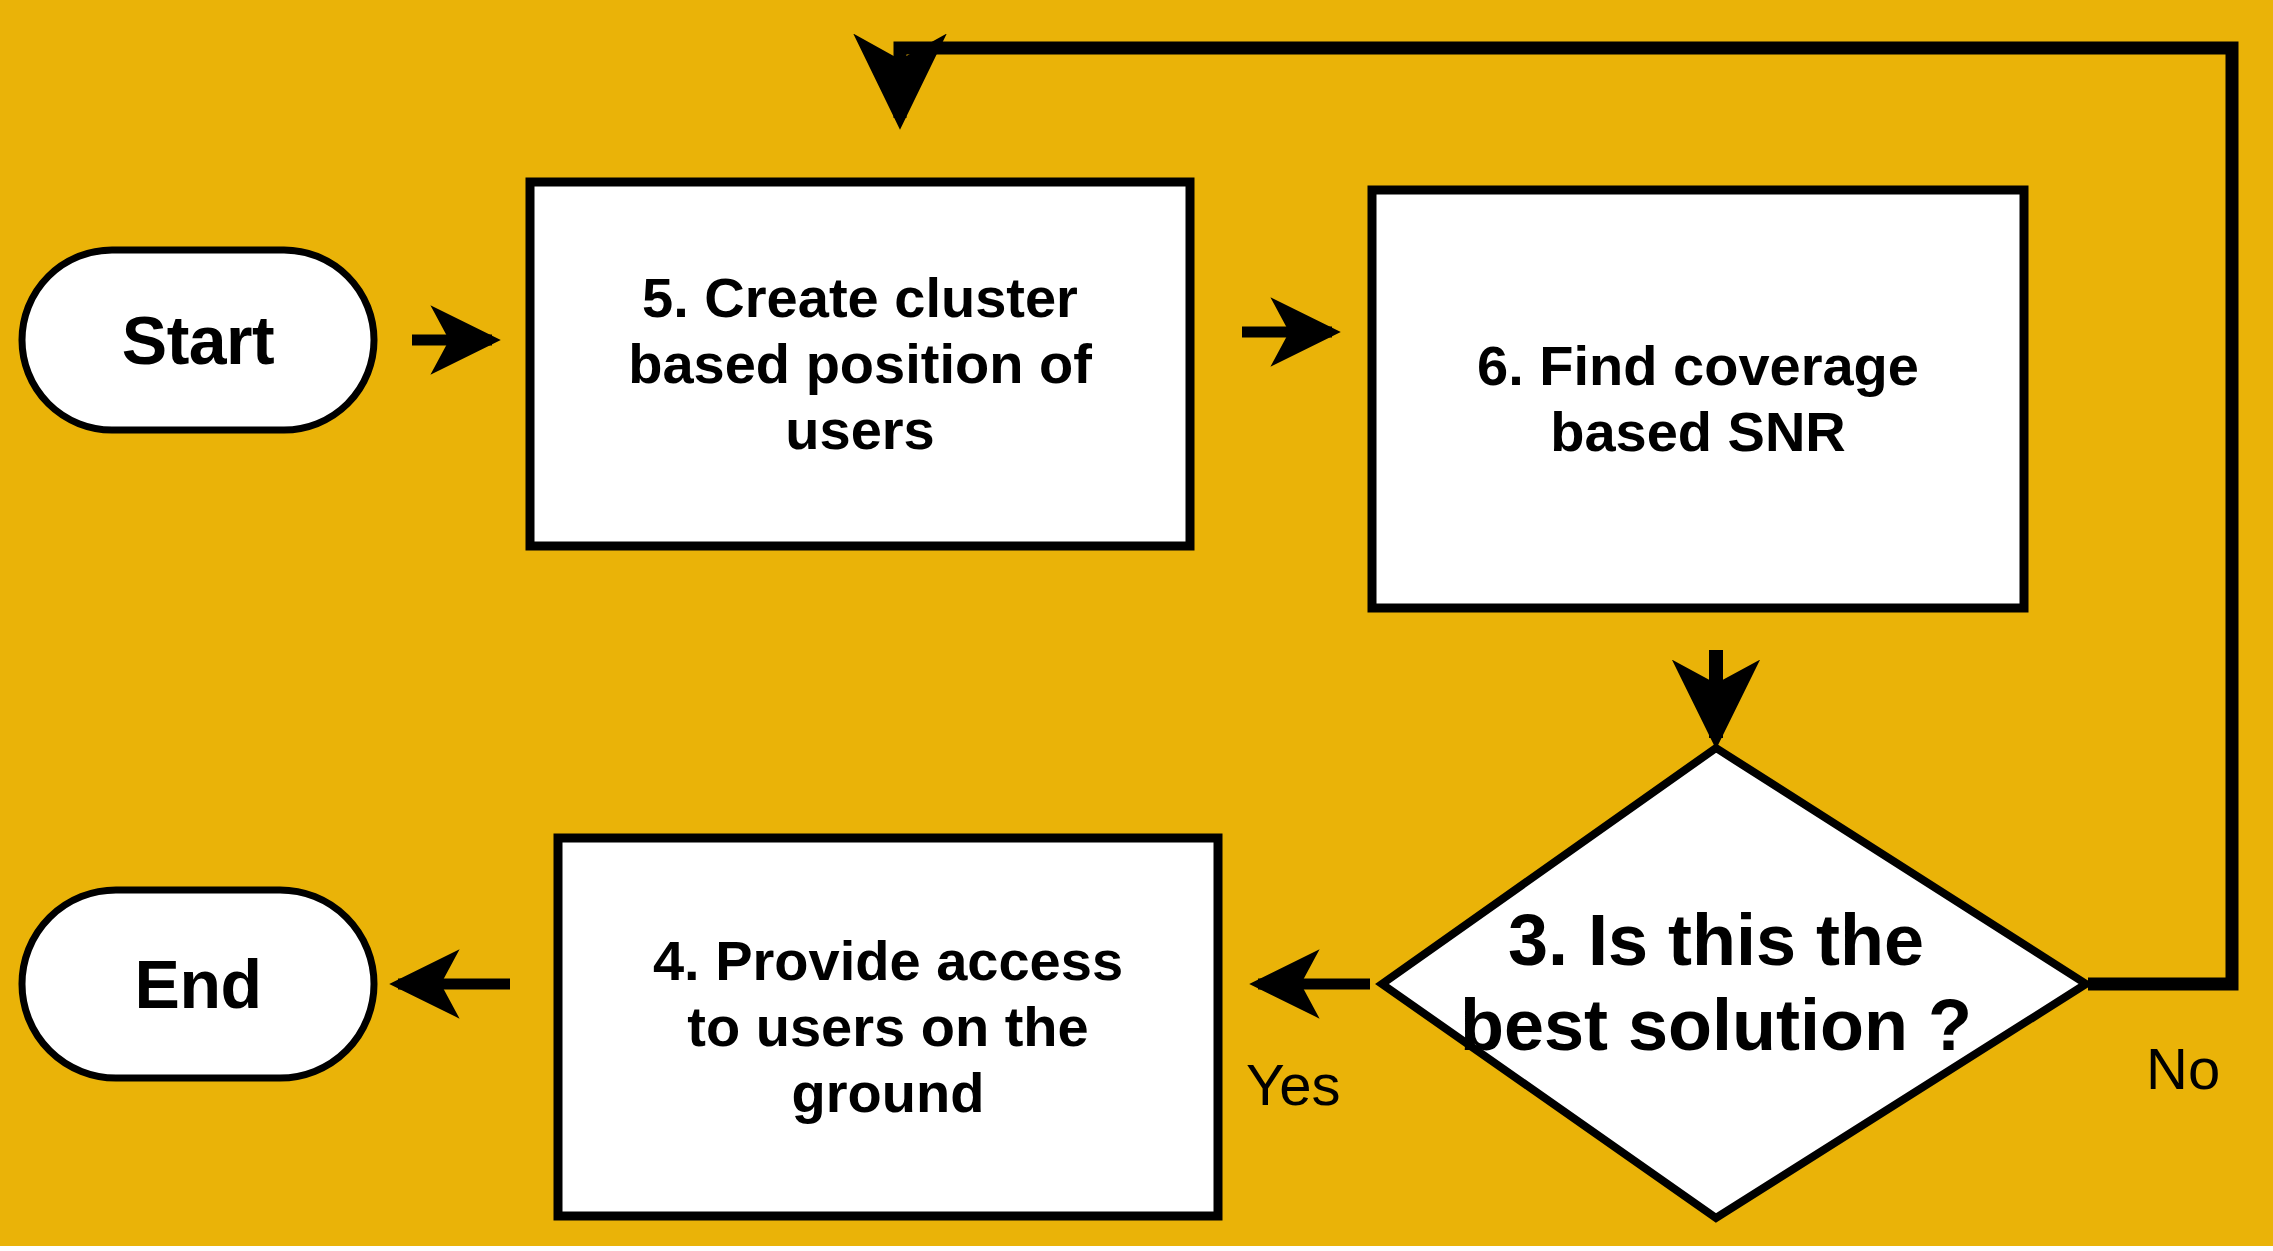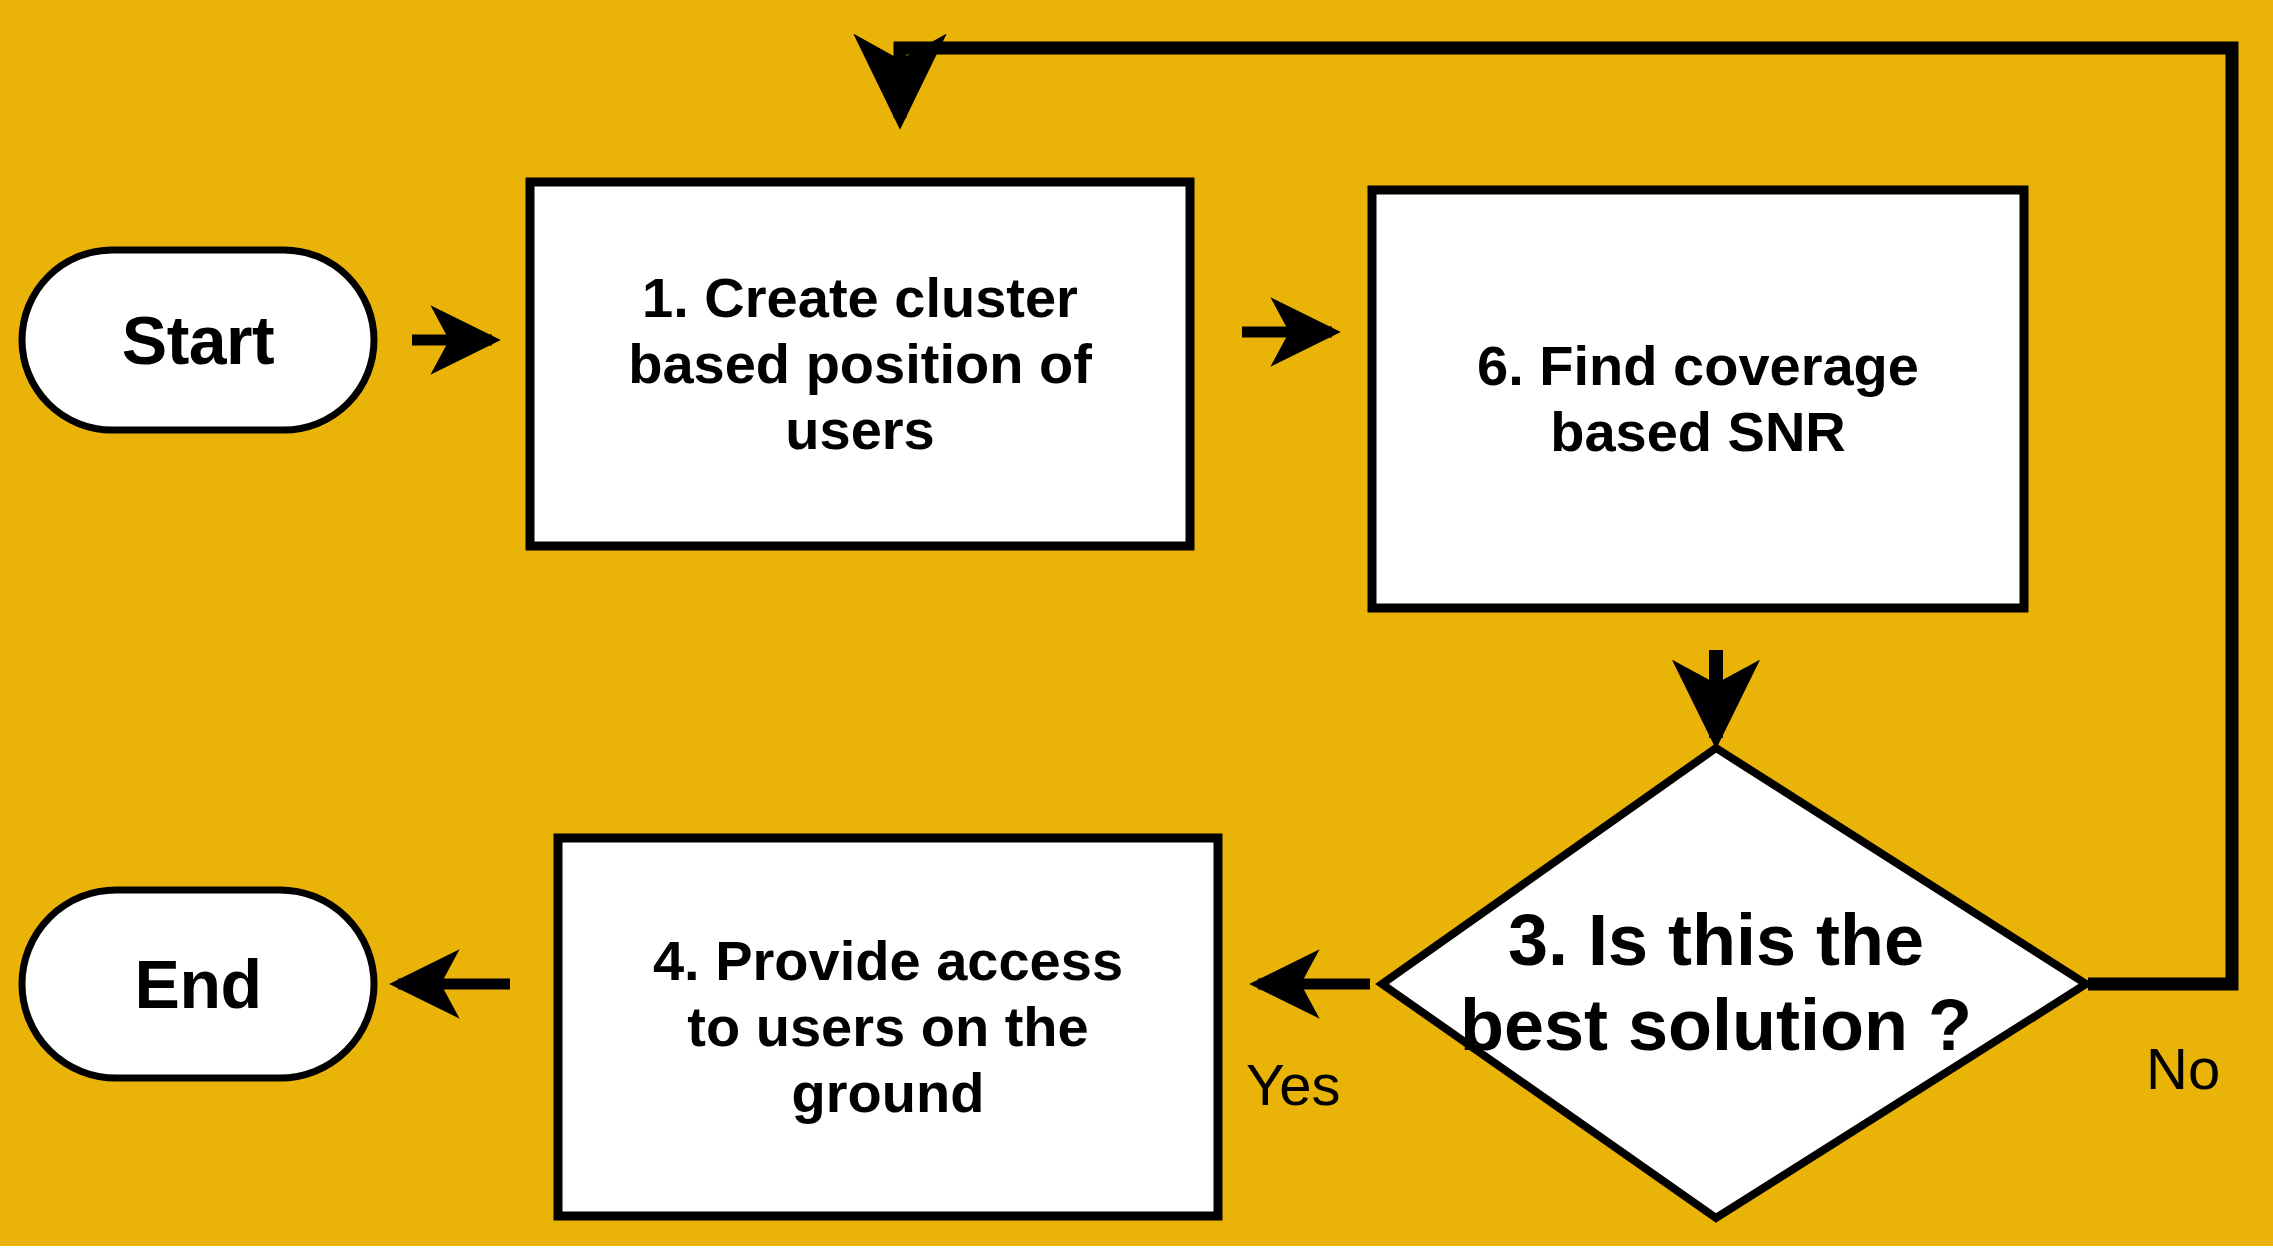"1. Create cluster" div.node-label { text: 1 -> 5 }
